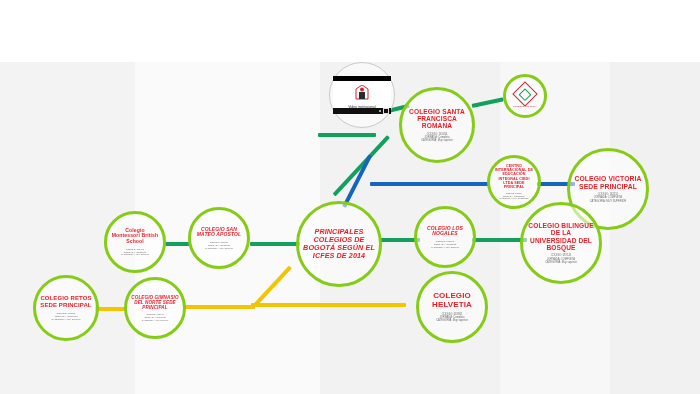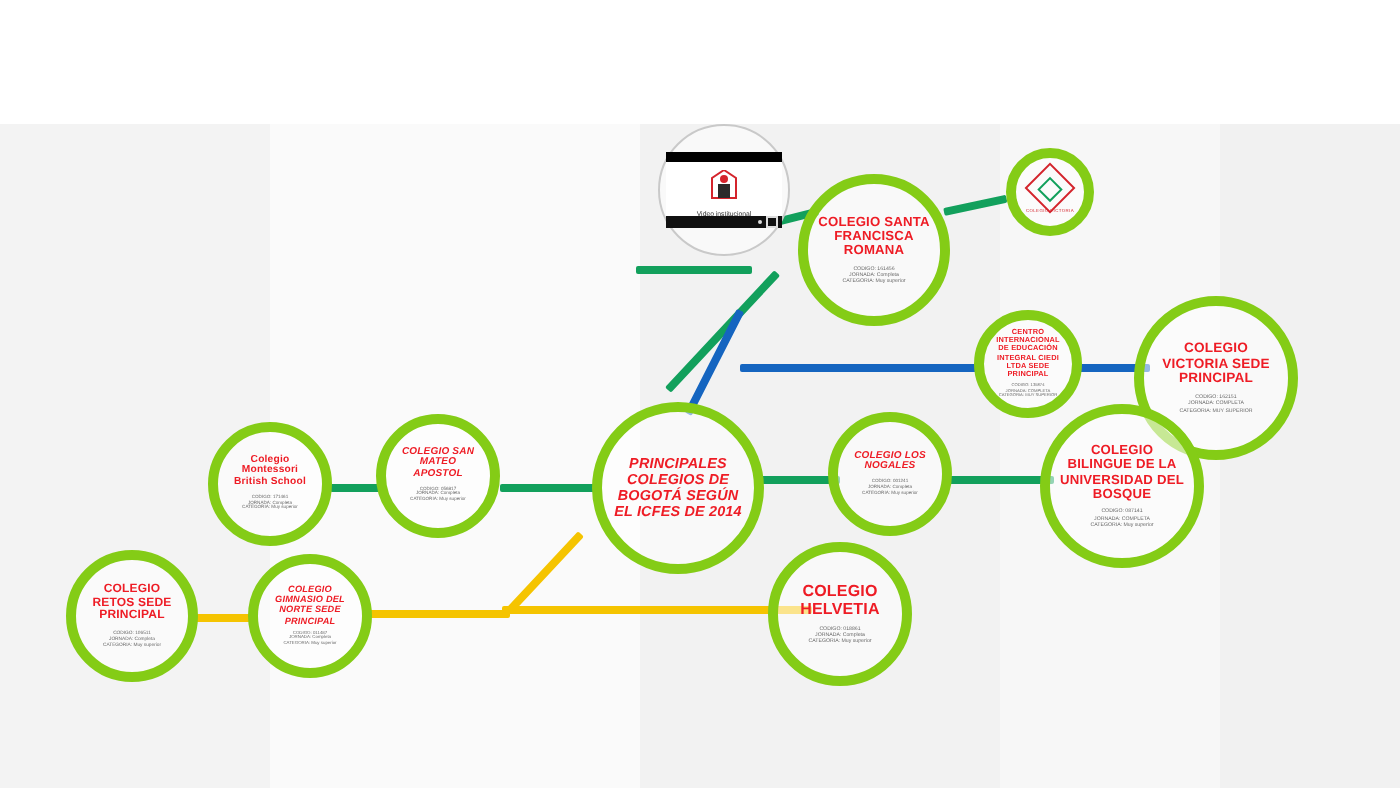"PRINCIPALES COLEGIOS DE BOGOTÁ SEGÚN" .node { border: 5px solid #84cc16 -> 3px solid #84cc16 }
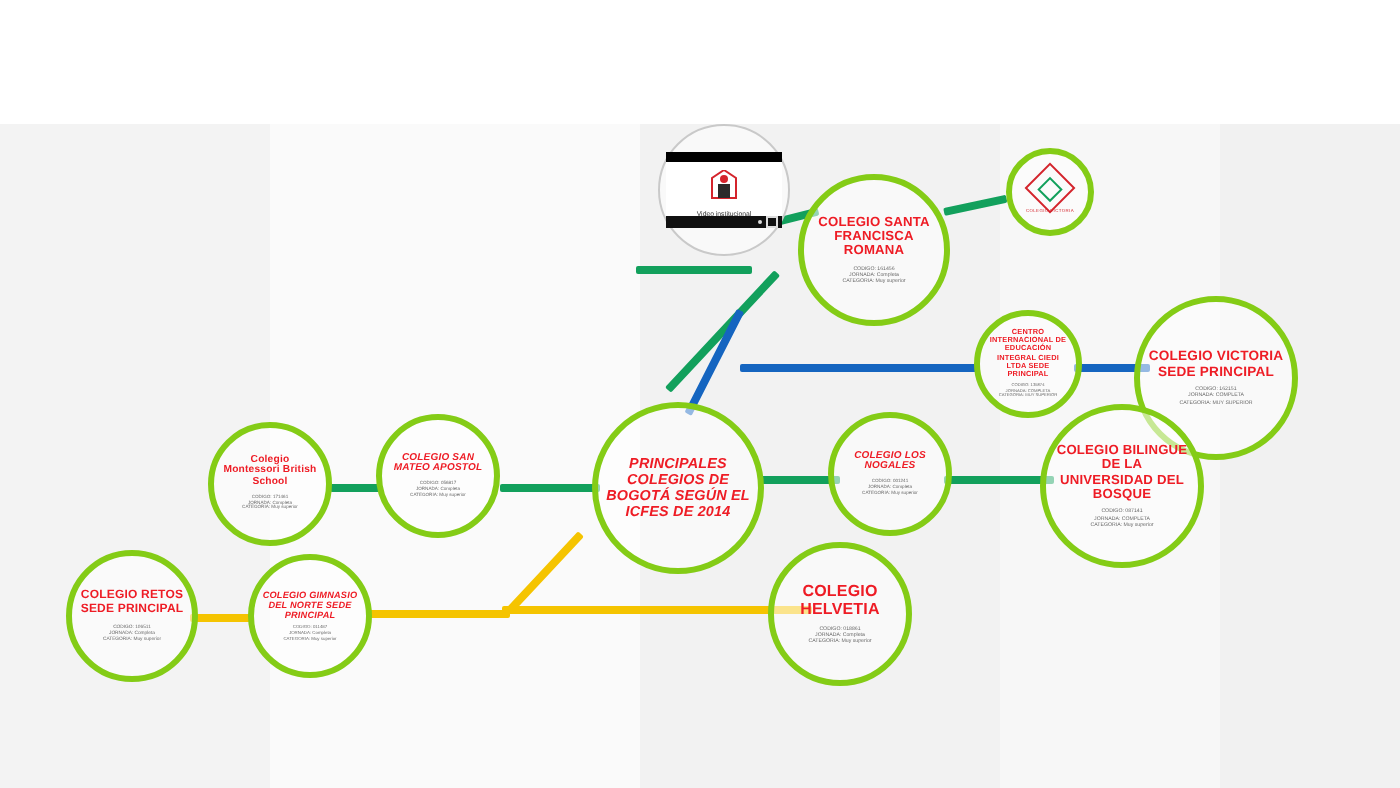"COLEGIO HELVETIA" .n-helvetia { left: 384px -> 416px }
